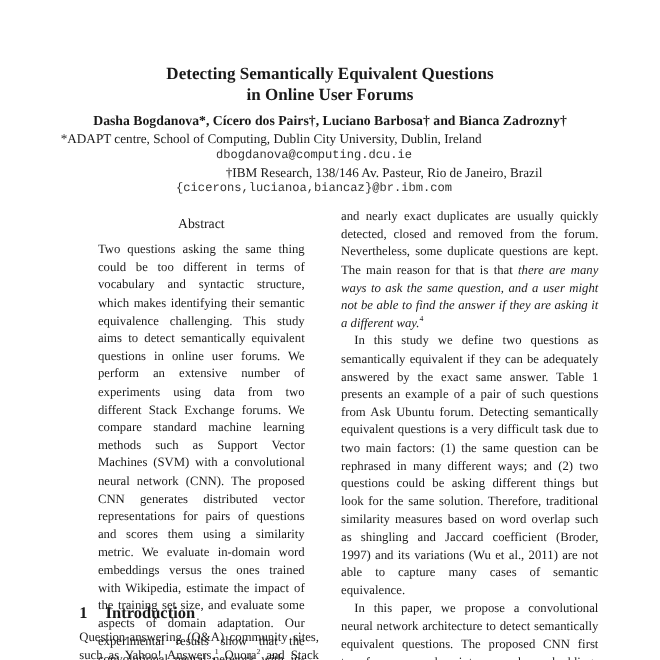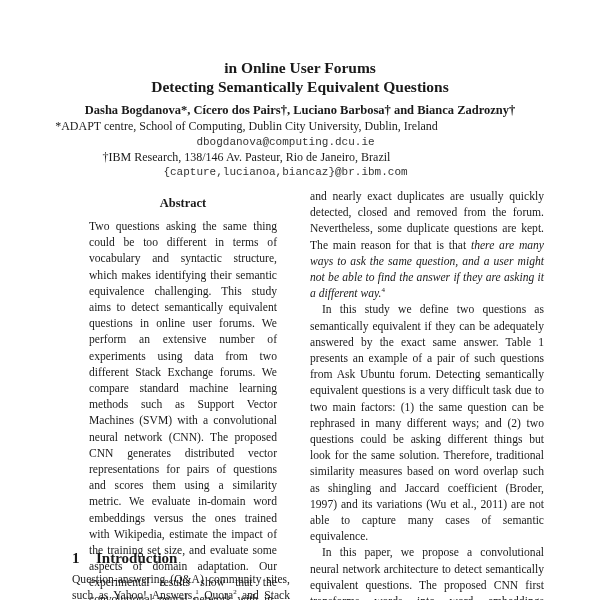"in Online User Forums" div { order: before "Detecting Semantically Equivalent" -> after "Detecting Semantically Equivalent" }
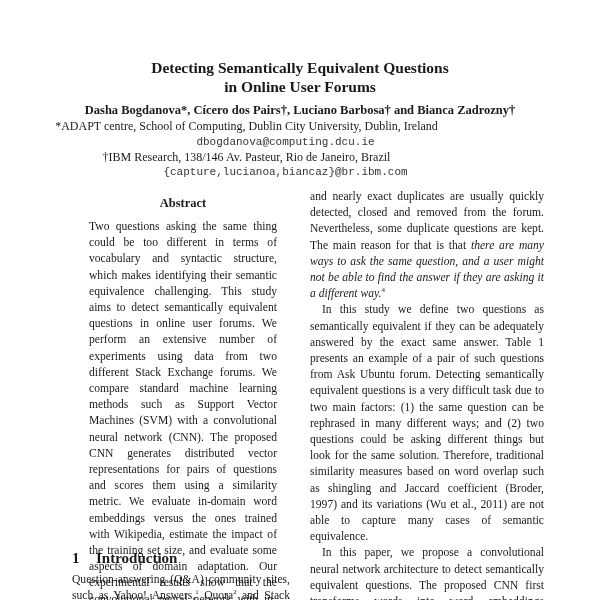"†IBM Research, 138/146 Av. Pasteur," div.aff { text-align: none -> right }
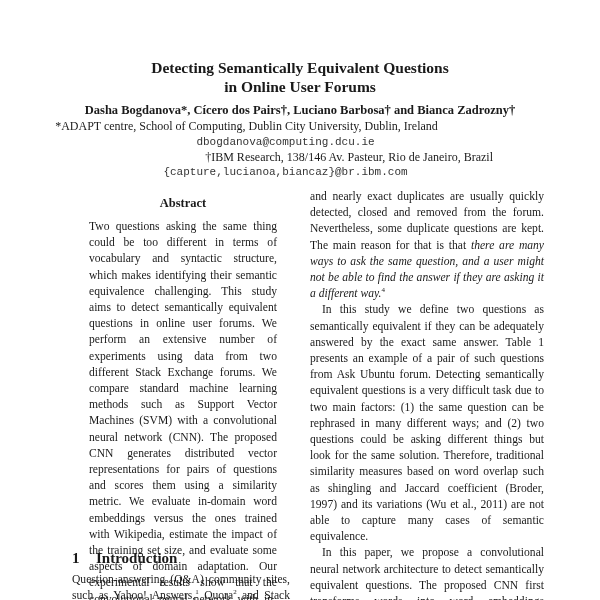"{capture,lucianoa,biancaz}@br.ibm.com" div.aff { text: capture,lucianoa,biancaz -> cicerons,lucianoa,biancaz }
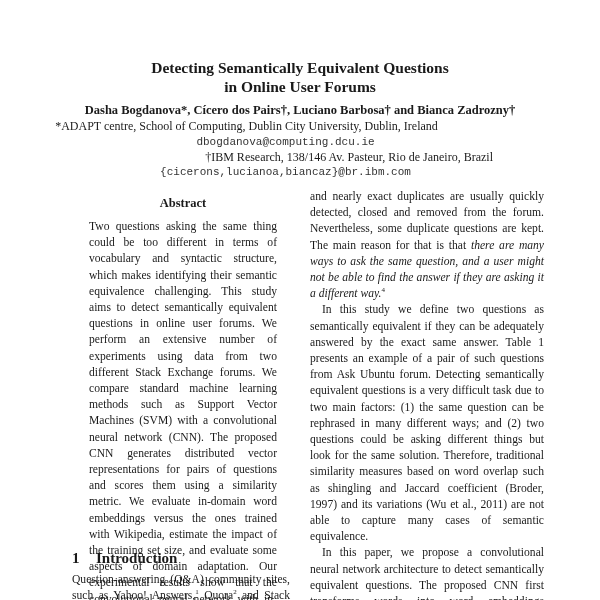"Abstract" .abs-head { font-weight: bold -> normal }
